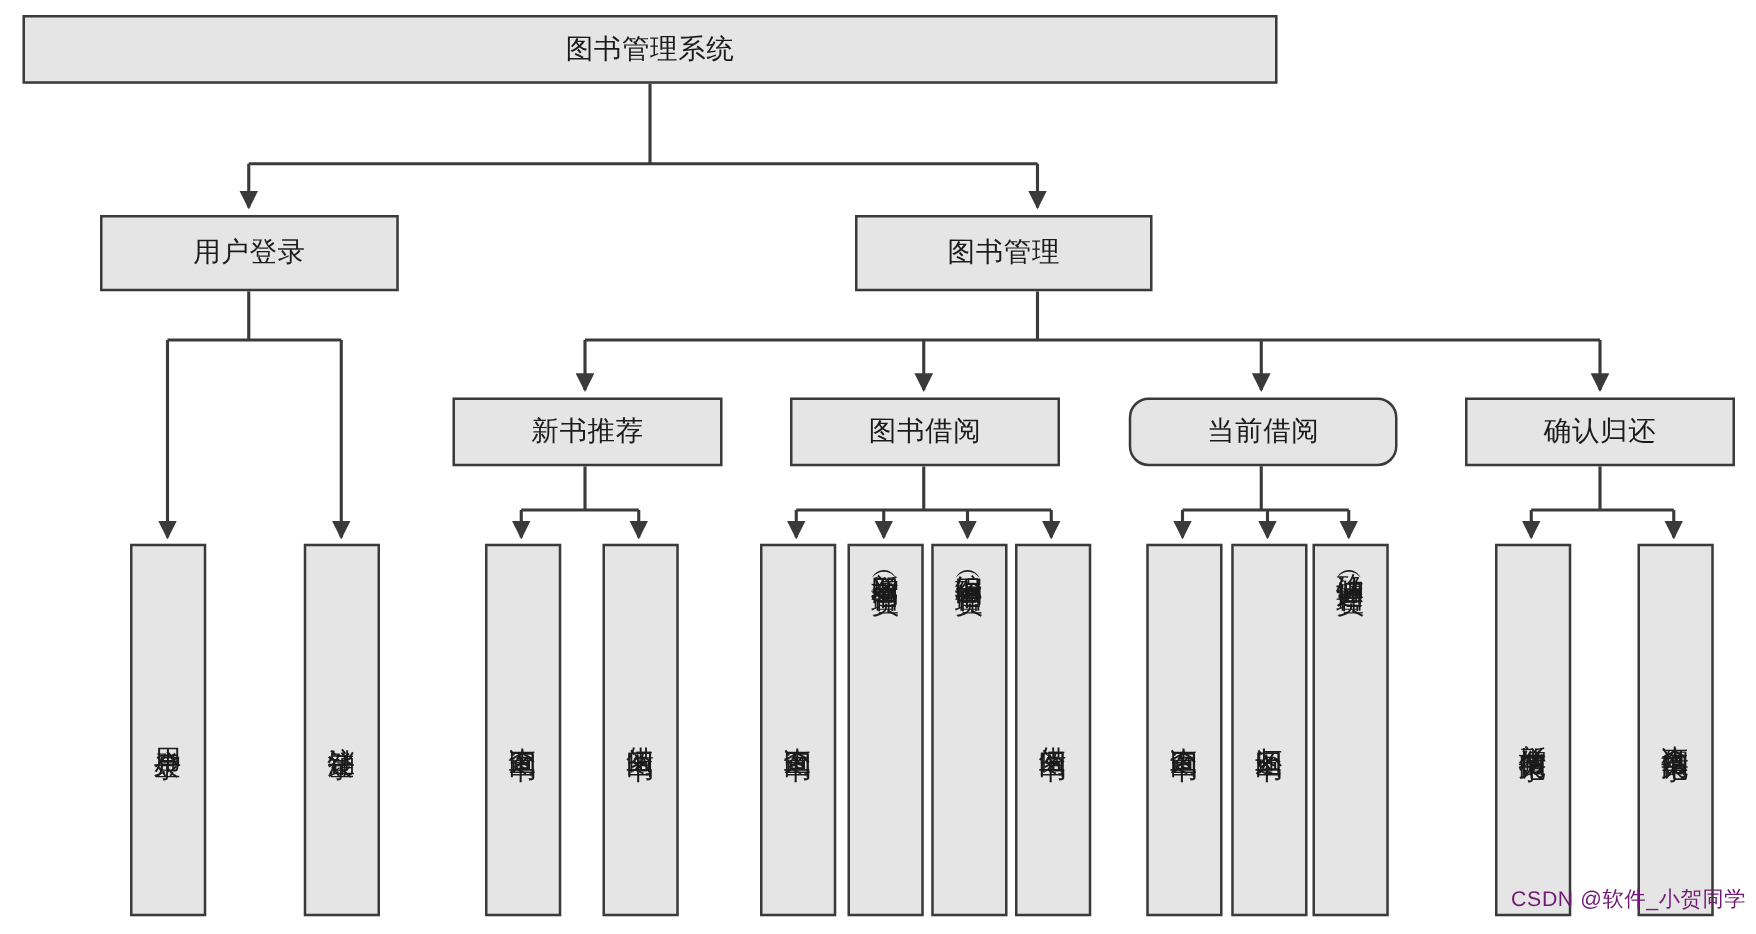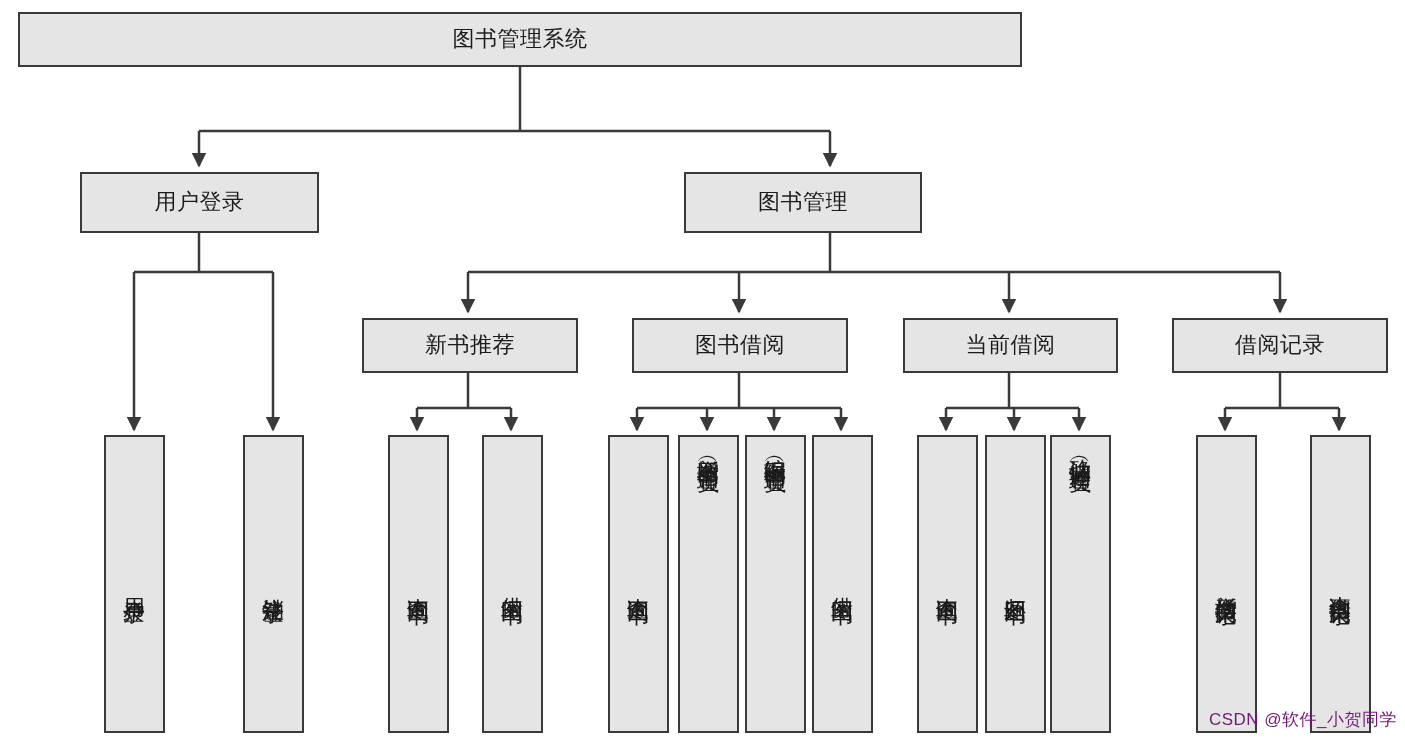"当前借阅" div.node { border-radius: none -> 16px }
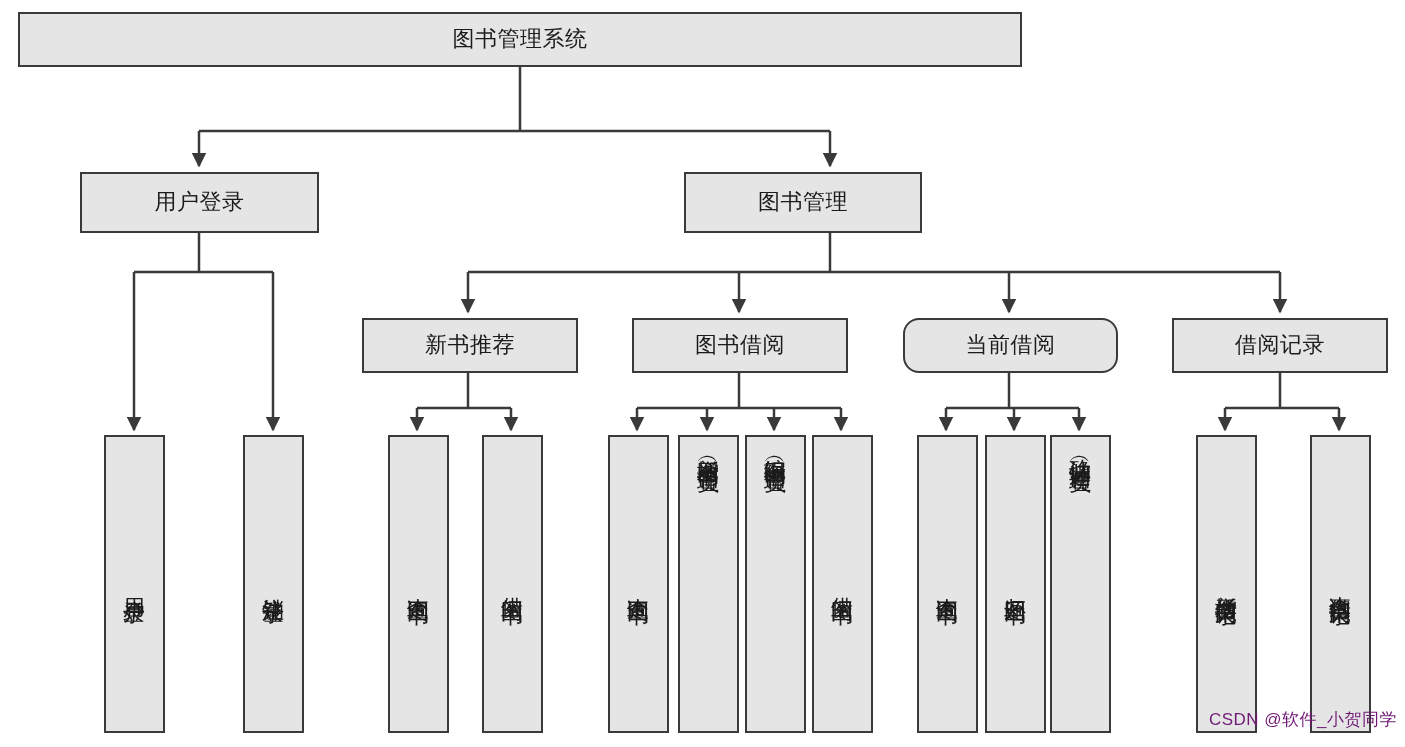"借阅记录" span.label { text: 借阅记录 -> 确认归还 }
